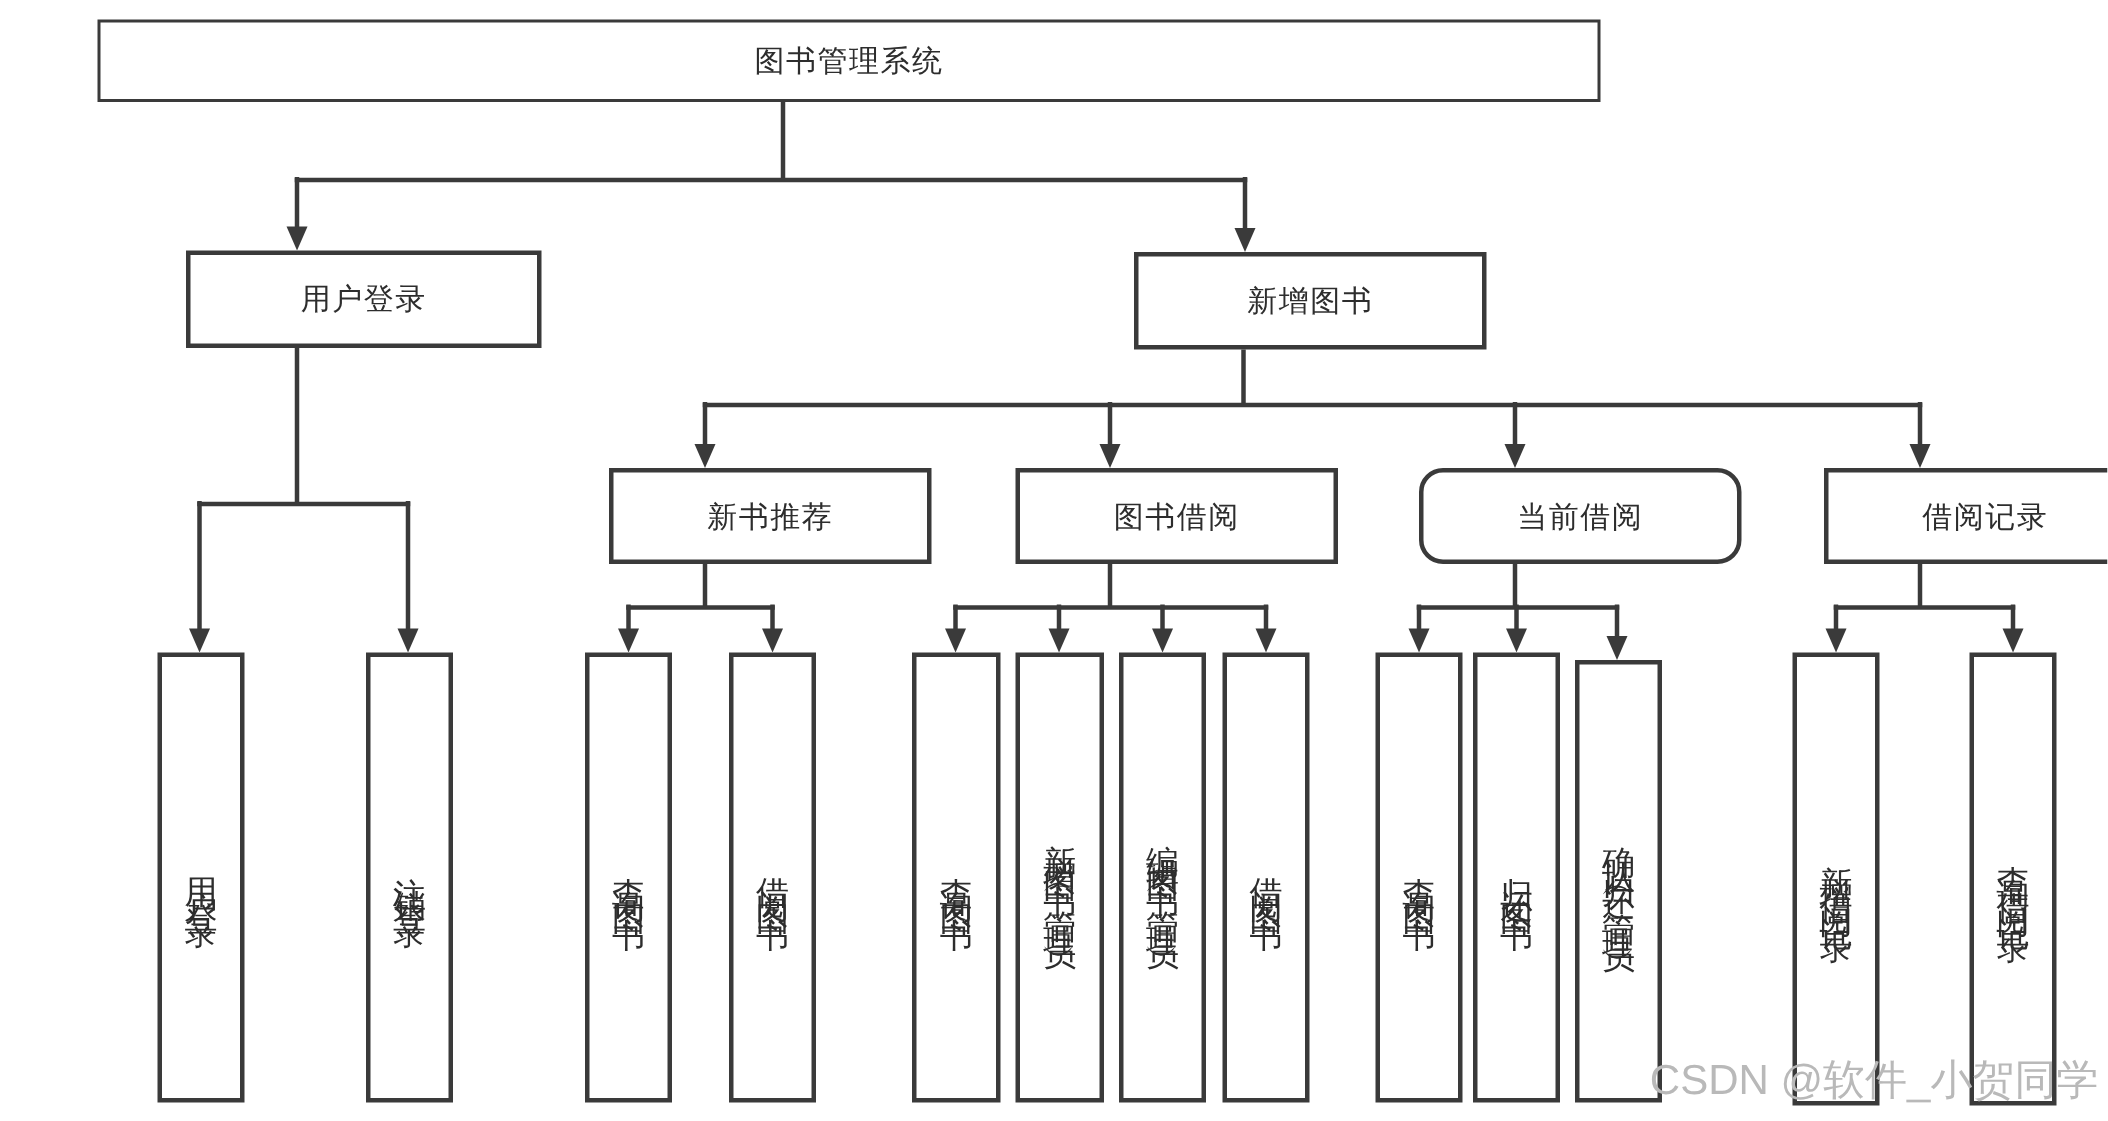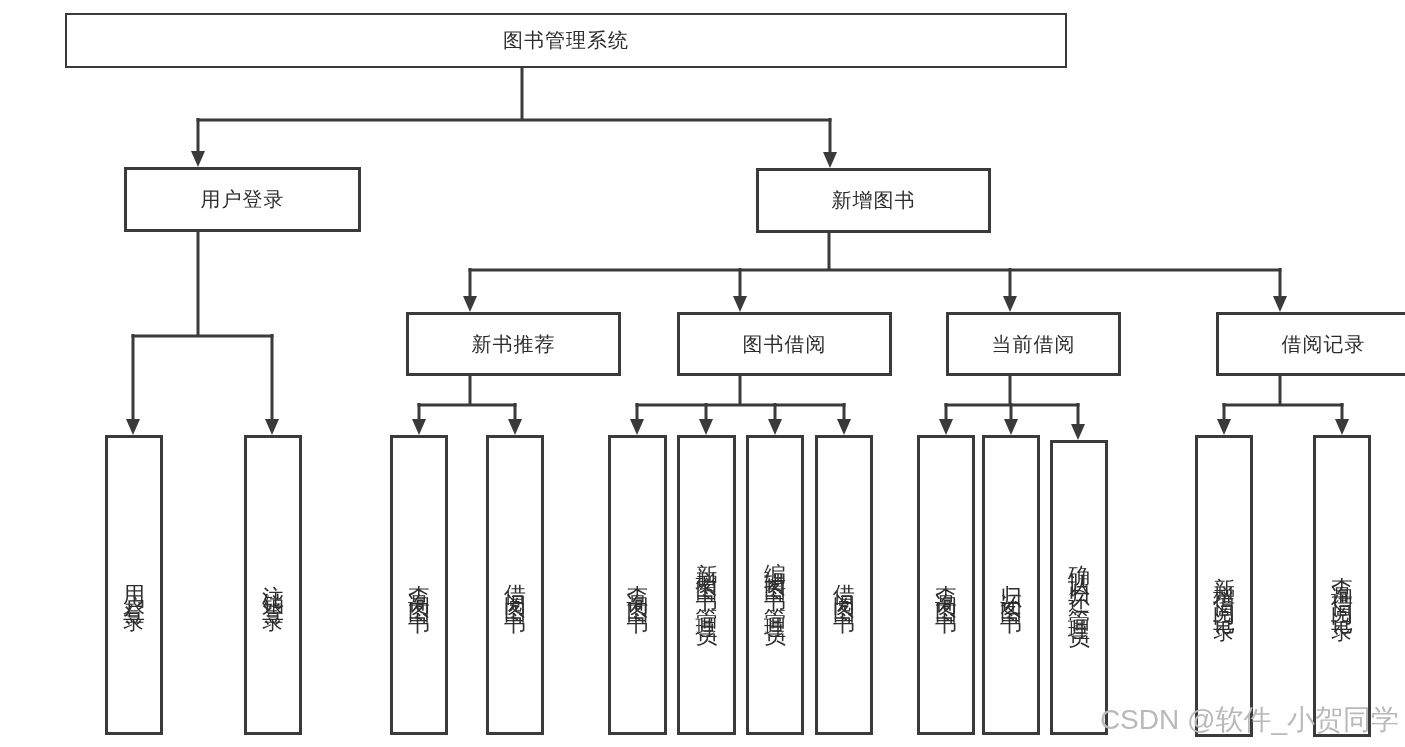"当前借阅" div.node { border-radius: none -> 16px; width: 175px -> 215px }
